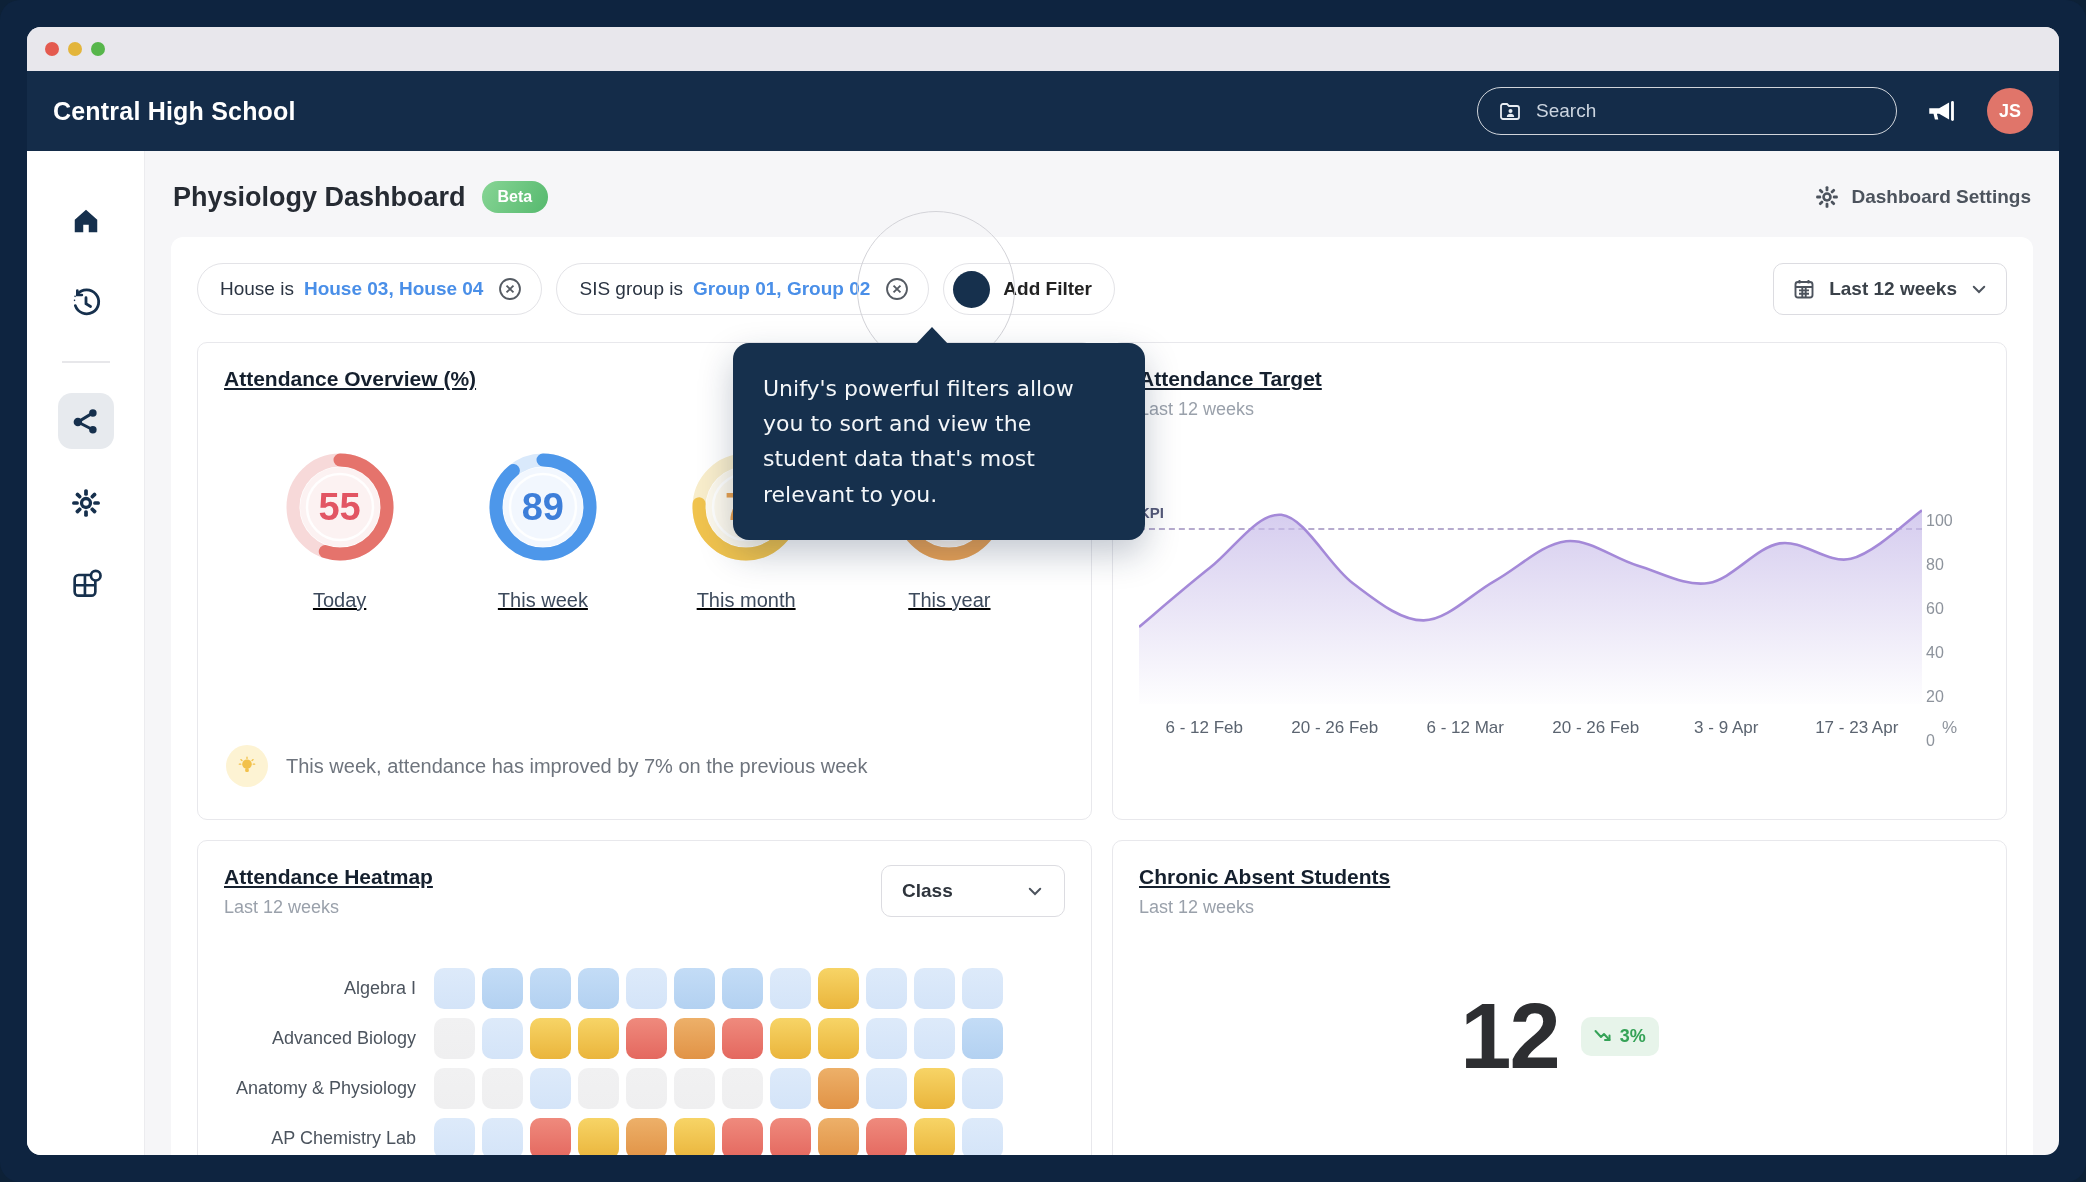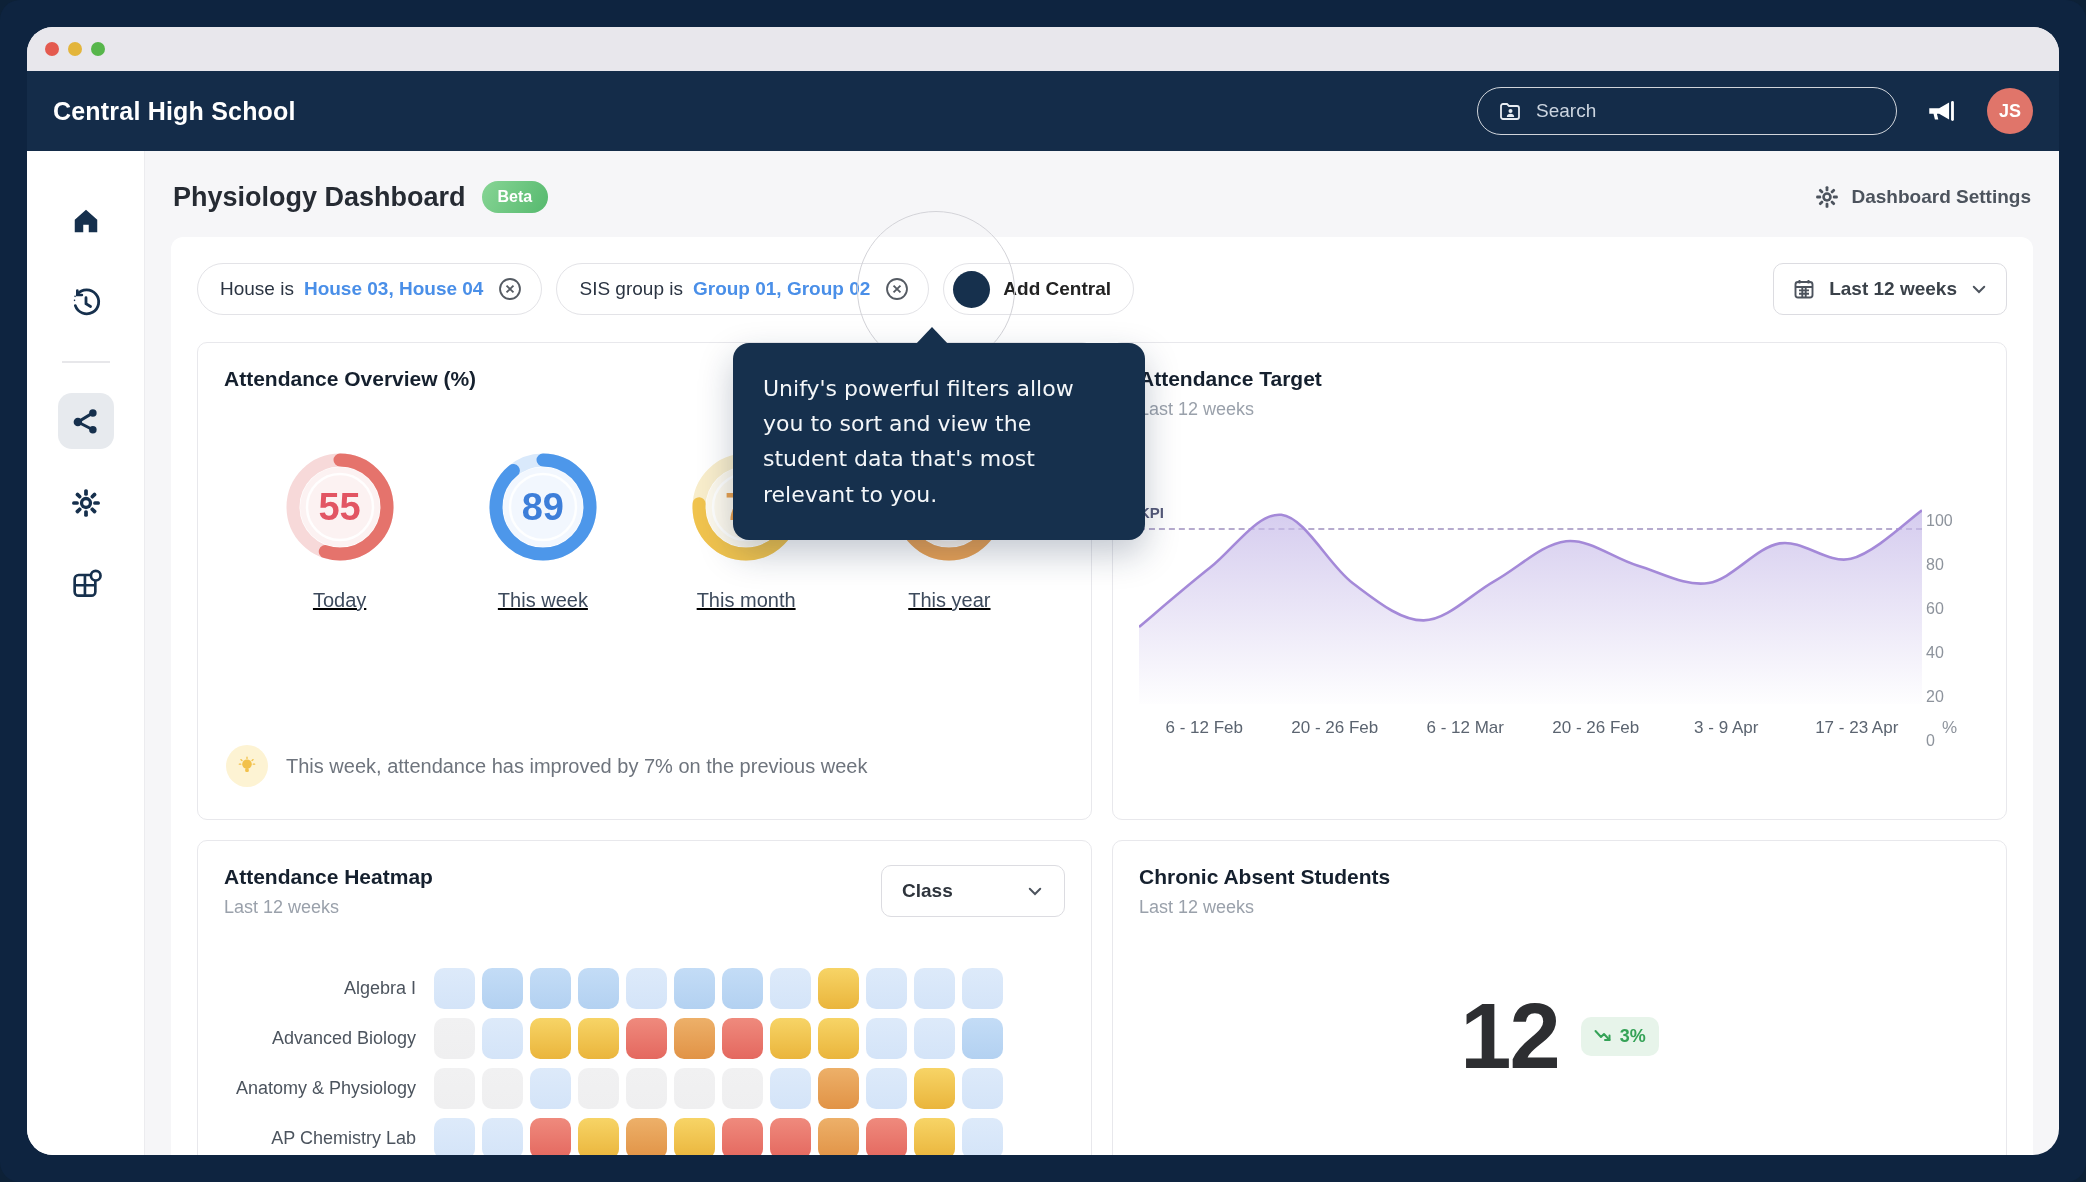"Central High School" .window { border-radius: 26px -> 14px }
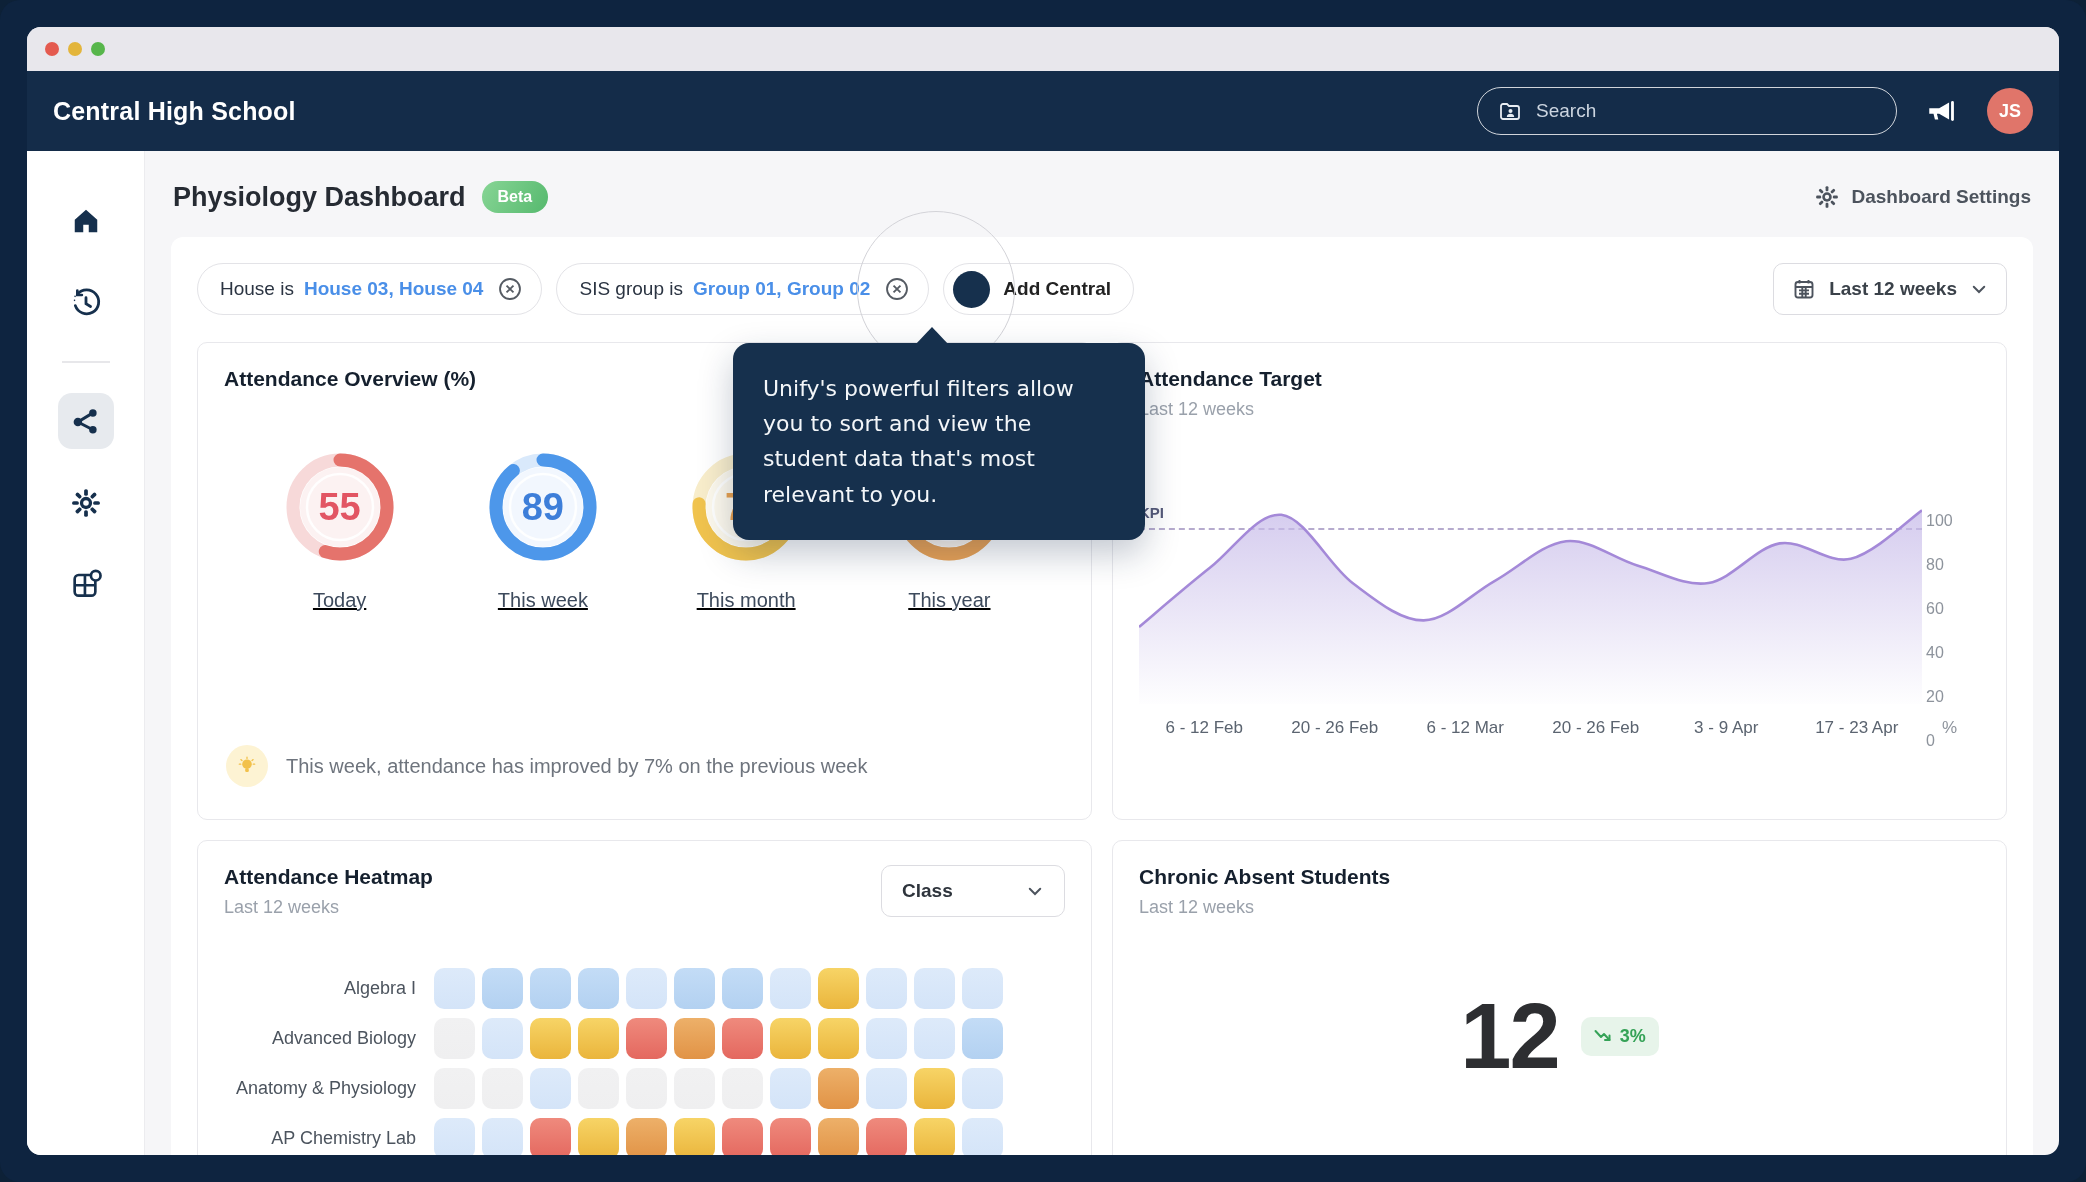"Add Central" span { text: Central -> Filter }
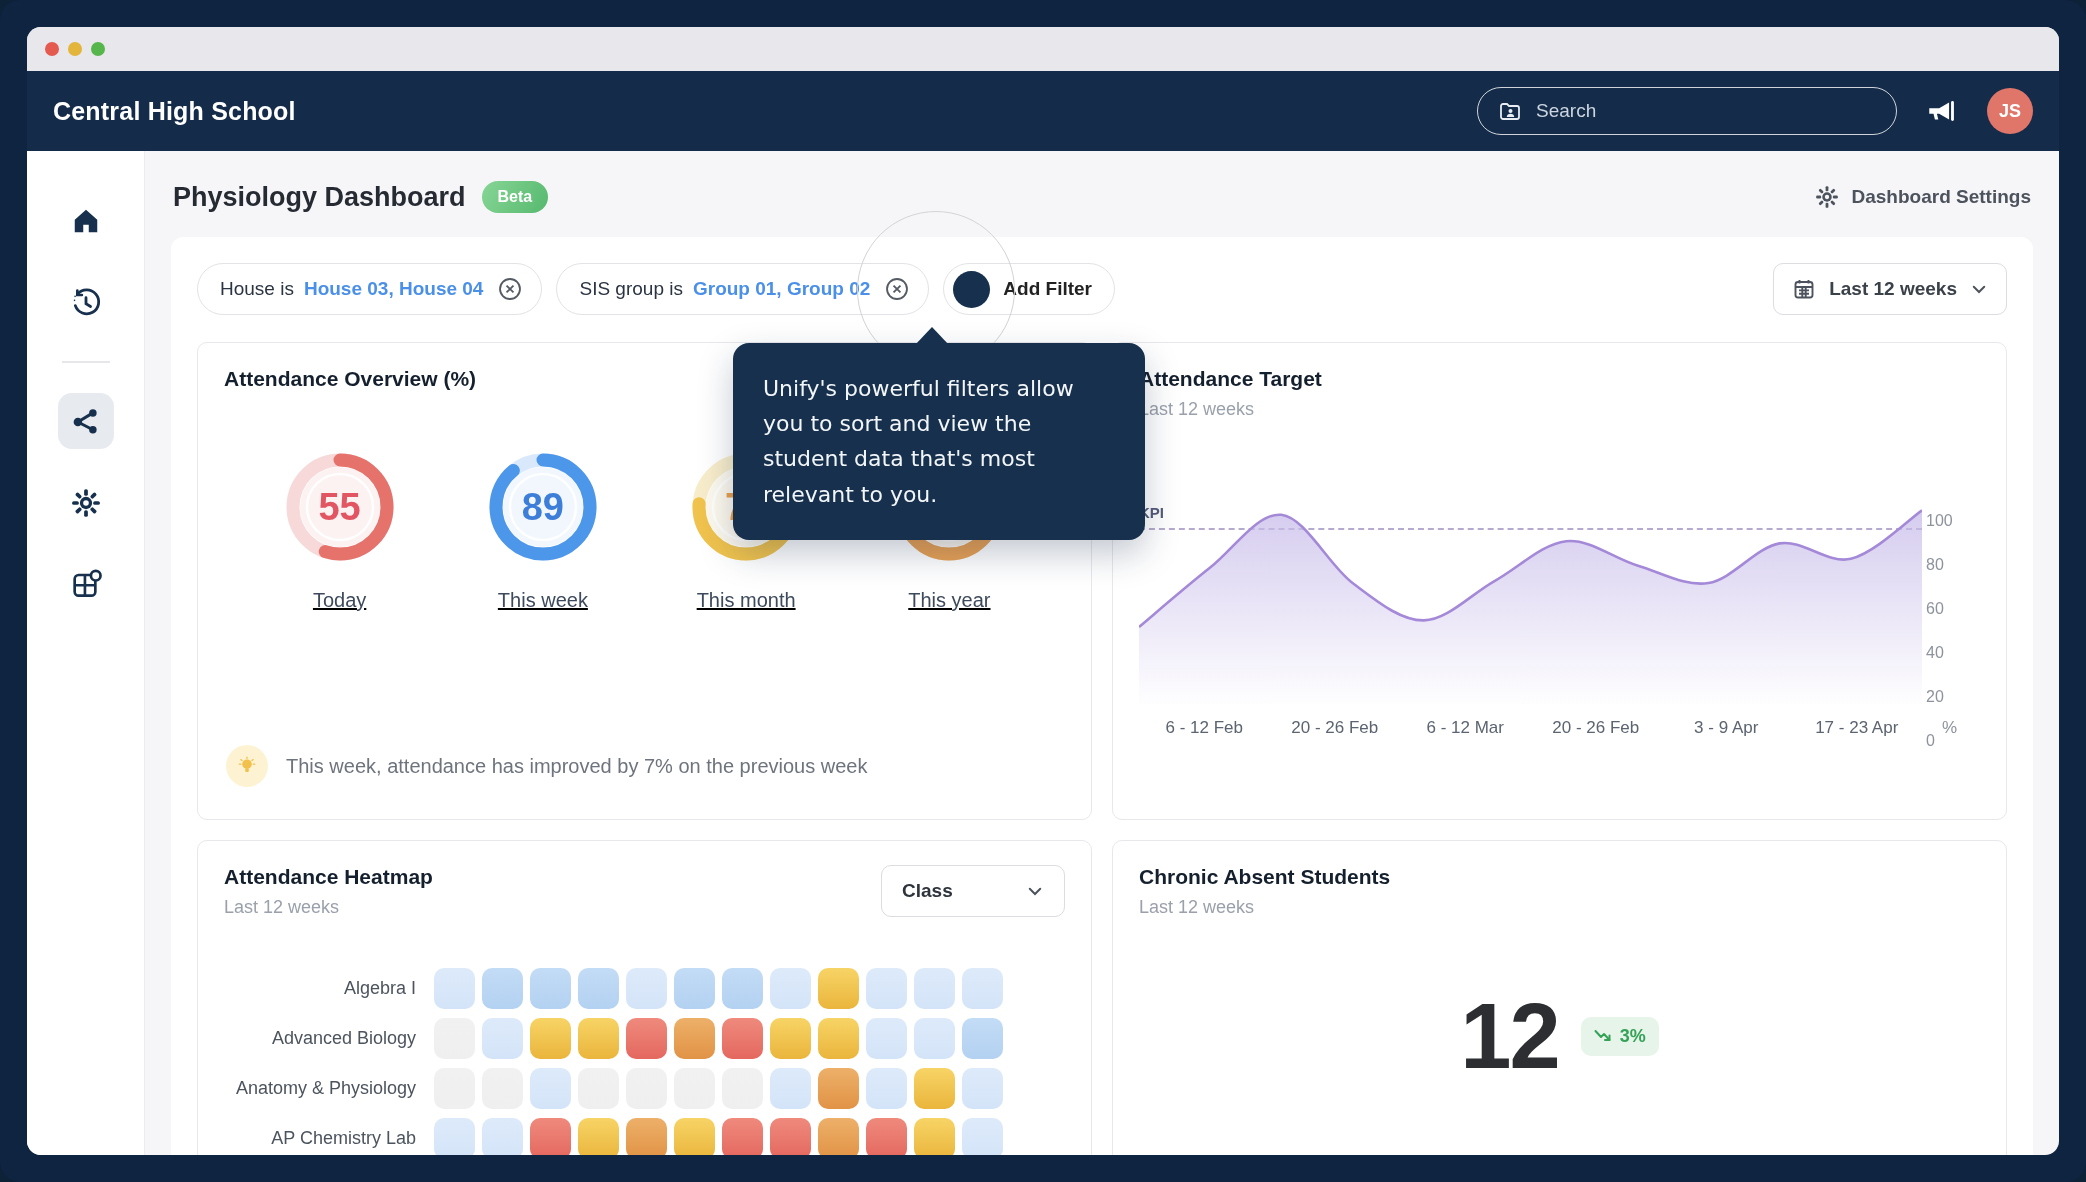"Attendance Overview (%)" .card-title { text-decoration: none -> underline }
